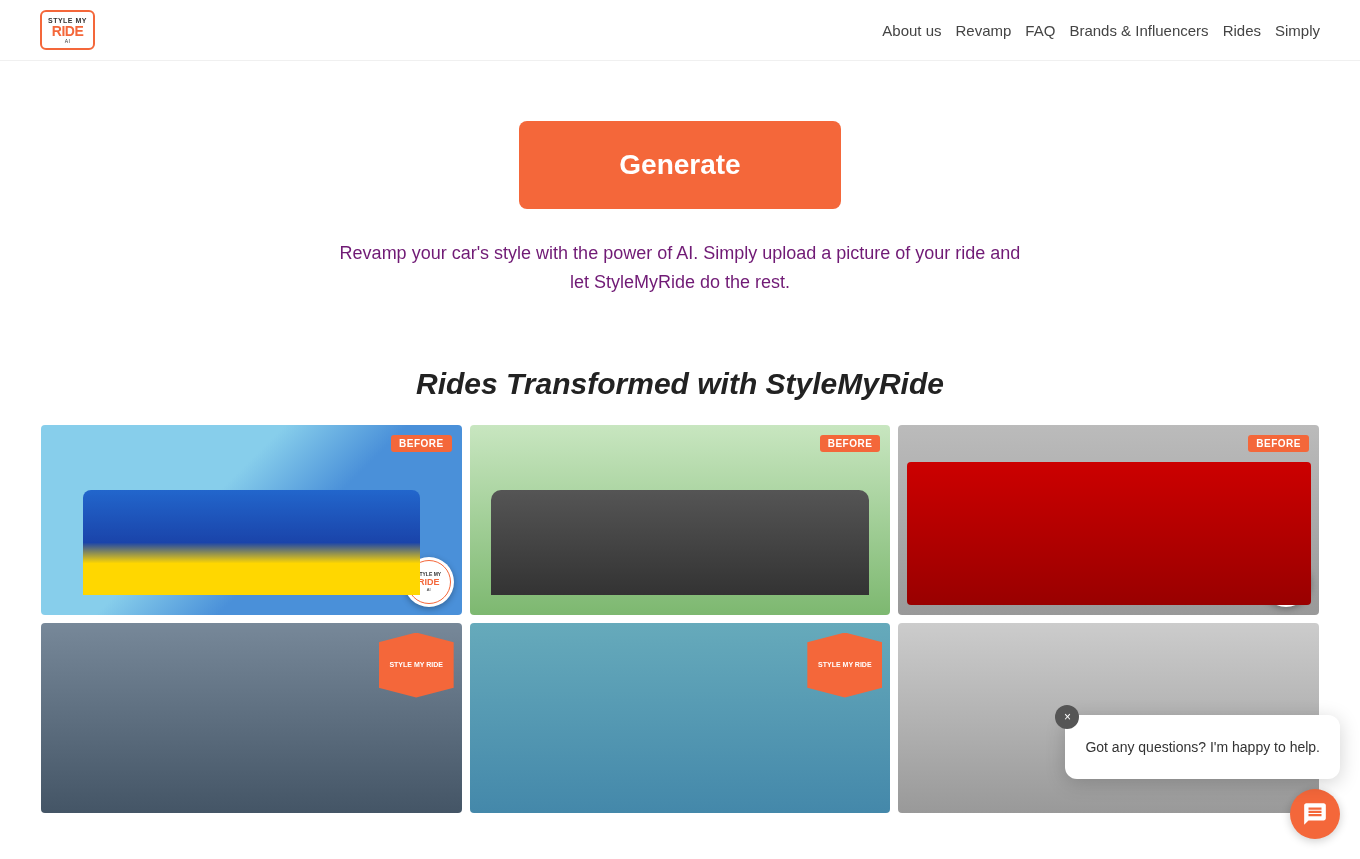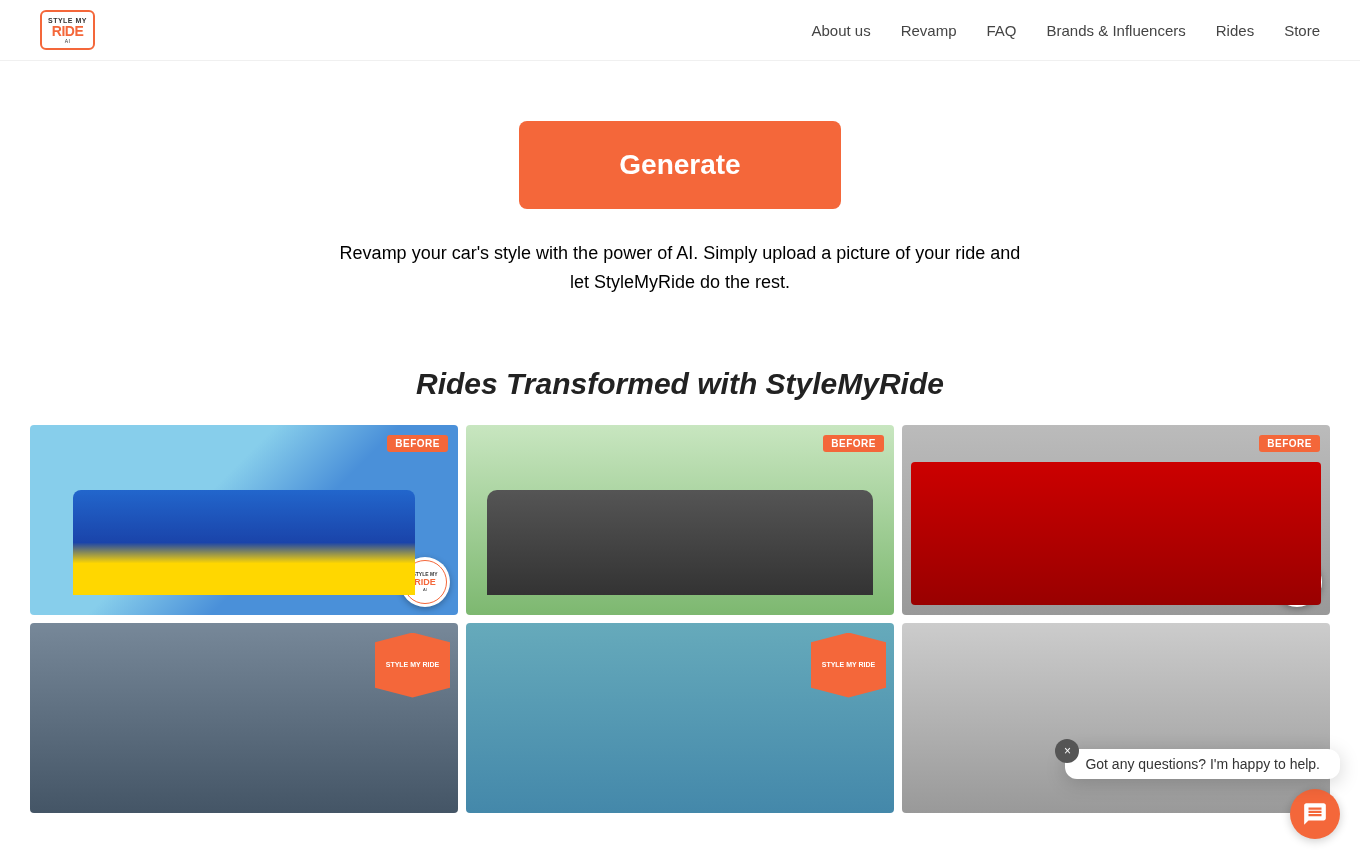"About us" nav { gap: 30px -> 14px }
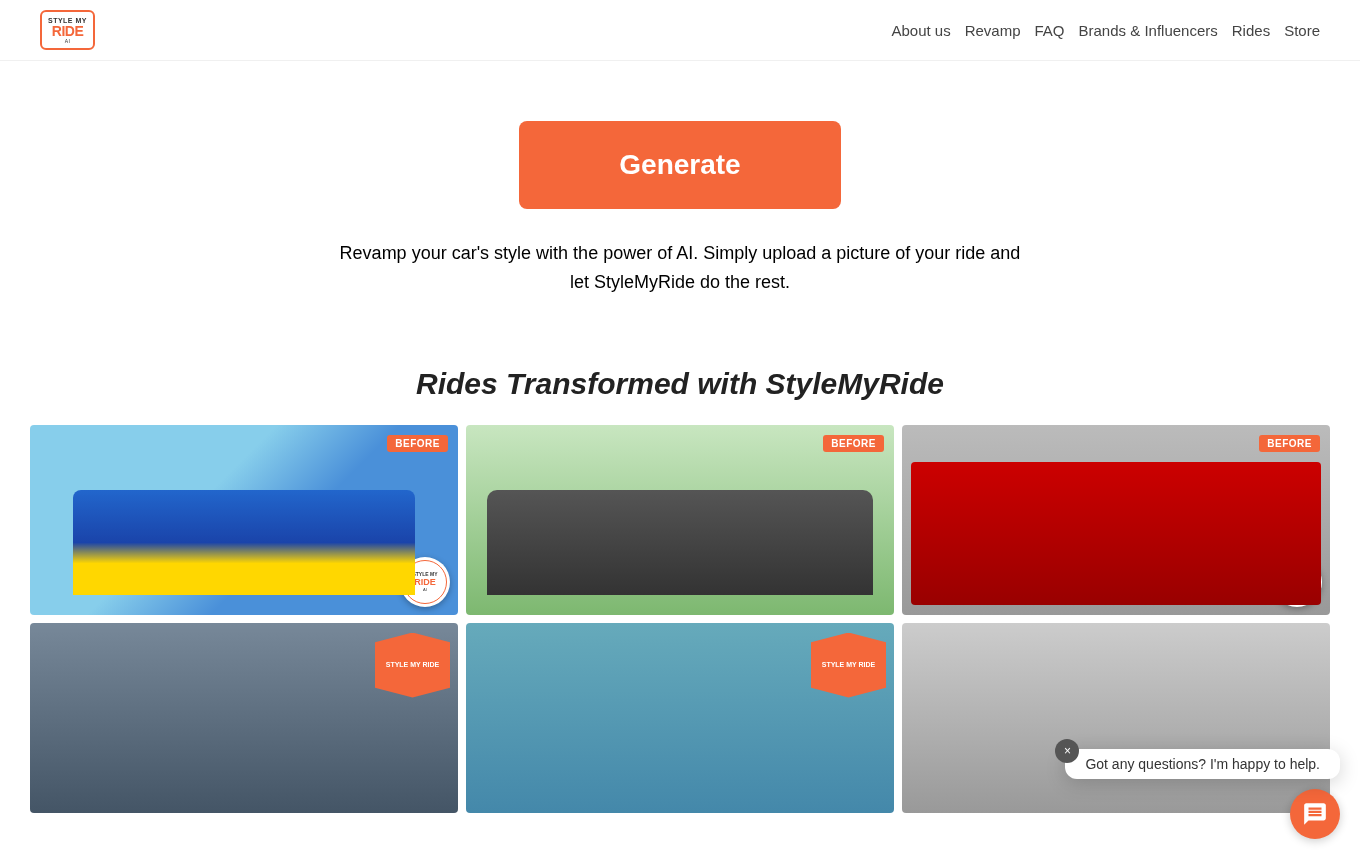"Store" a { text: Store -> Simply }
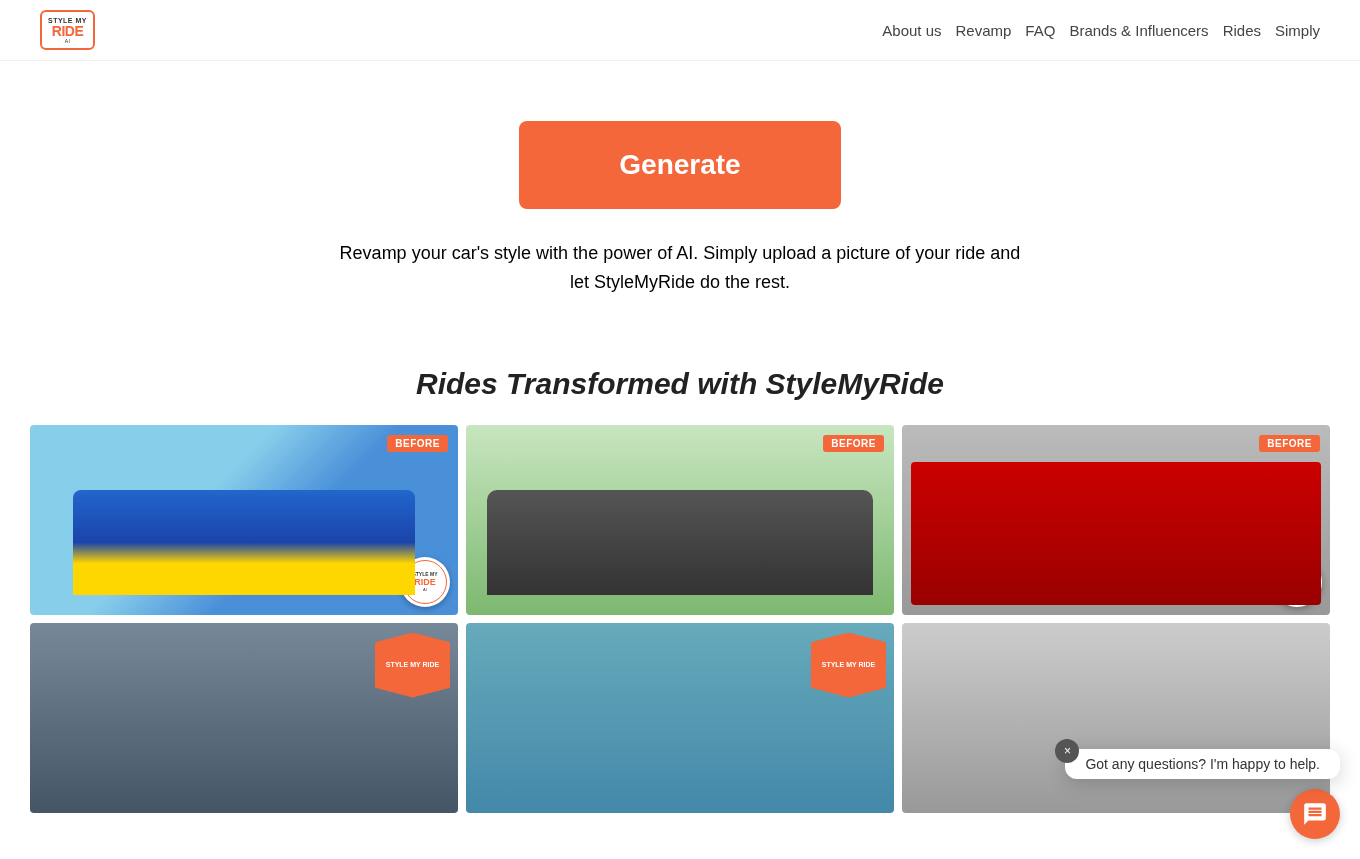"Revamp your car's style with" .hero-text { color: #000000 -> #701a75 }
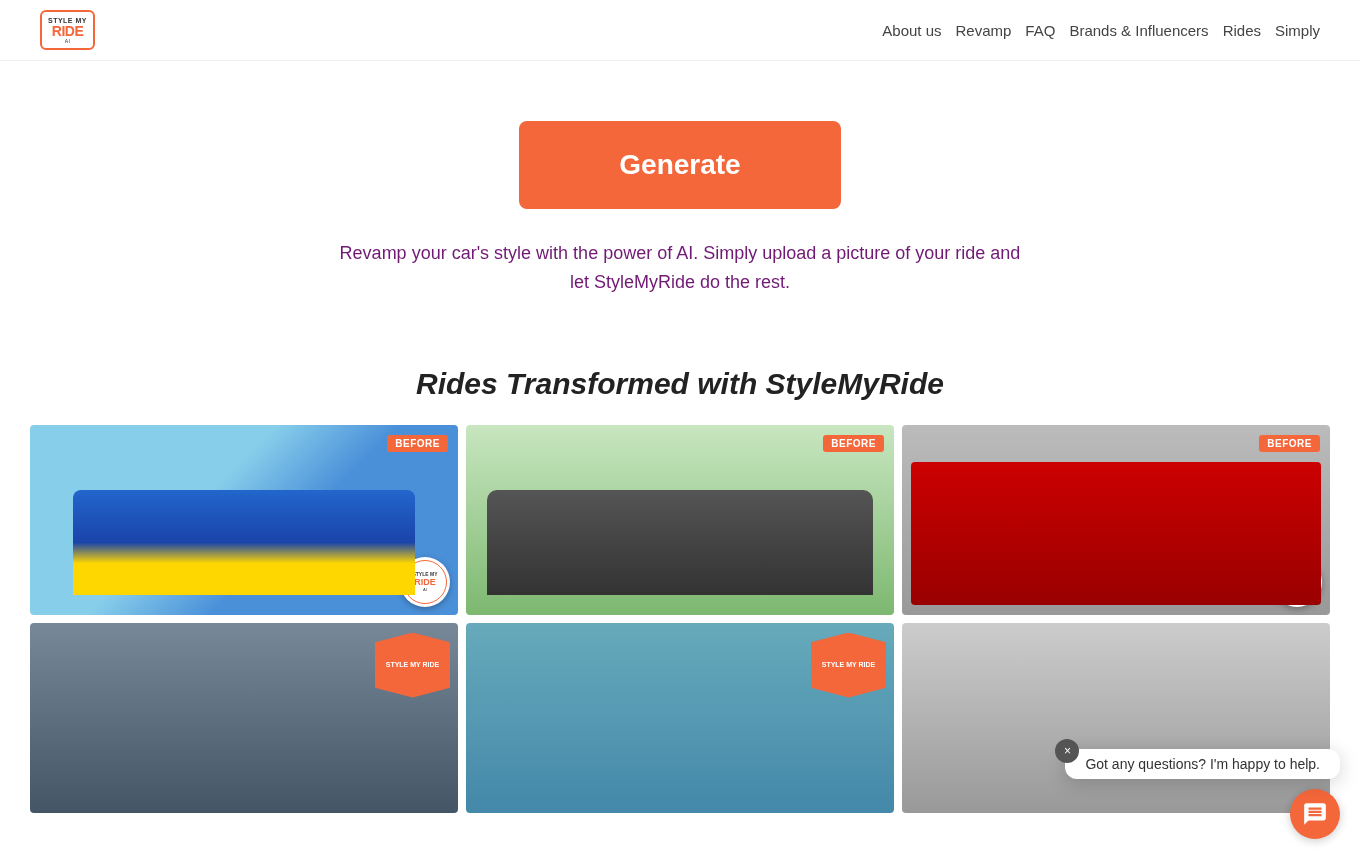"Rides Transformed with StyleMyRide" .gallery-section { padding: 10px 30px 40px -> 10px 41px 40px }
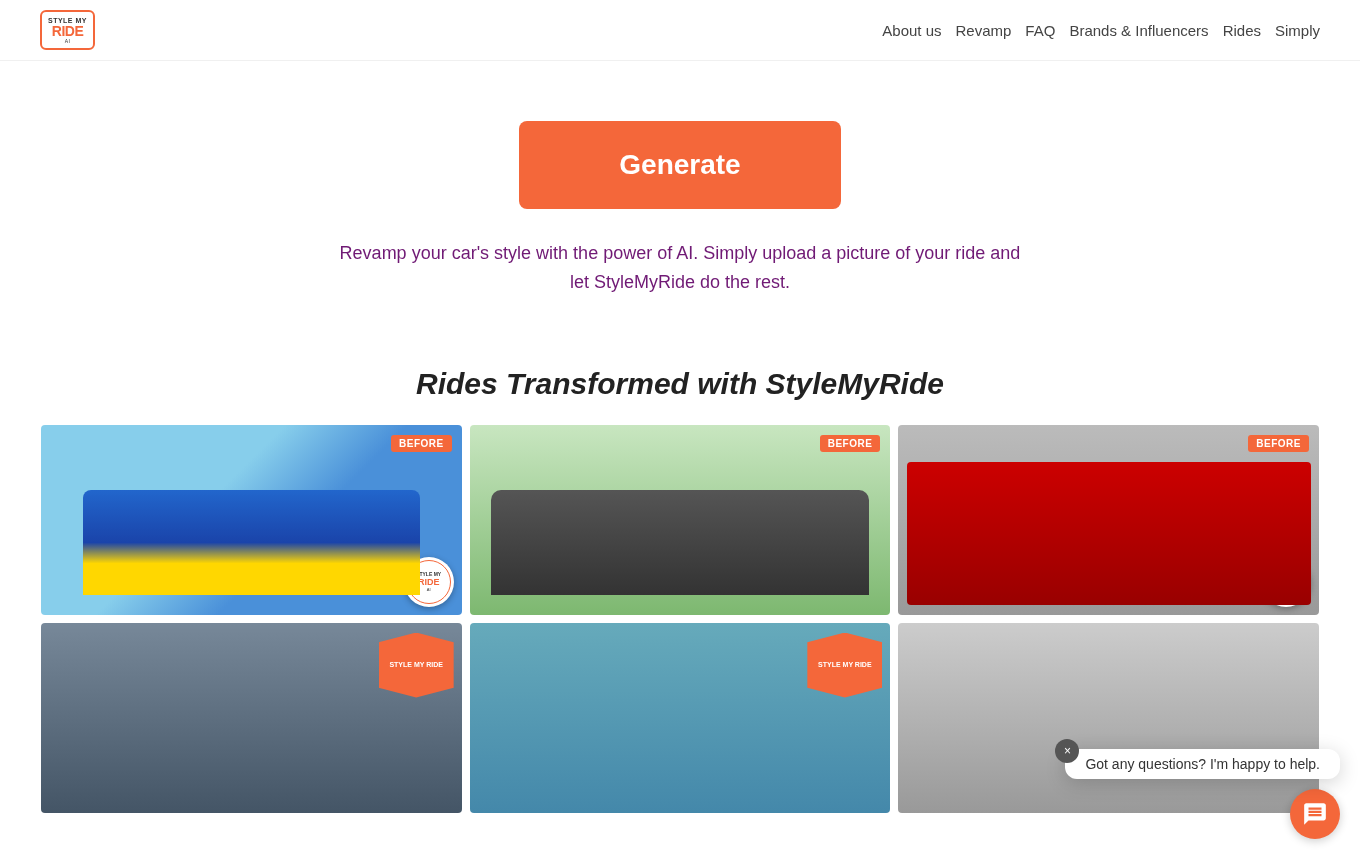"Got any questions? I'm happy" .chat-bubble { padding: 7px 20px -> 24px 20px }
